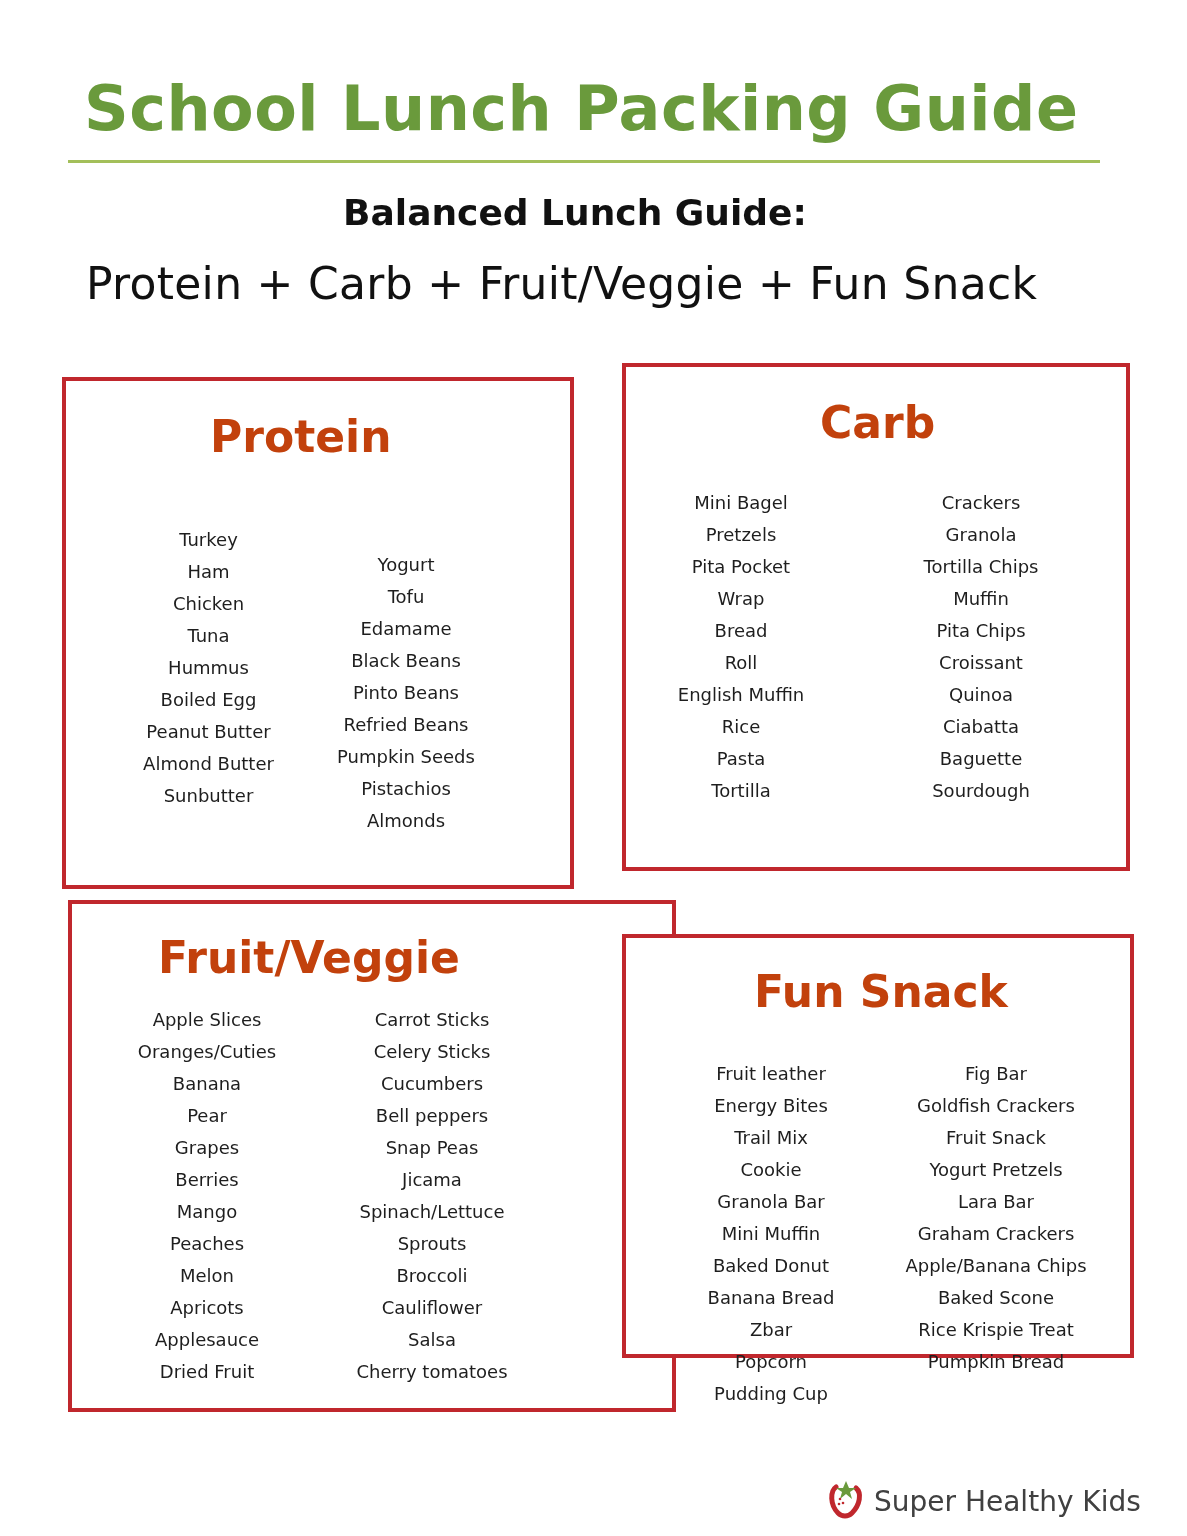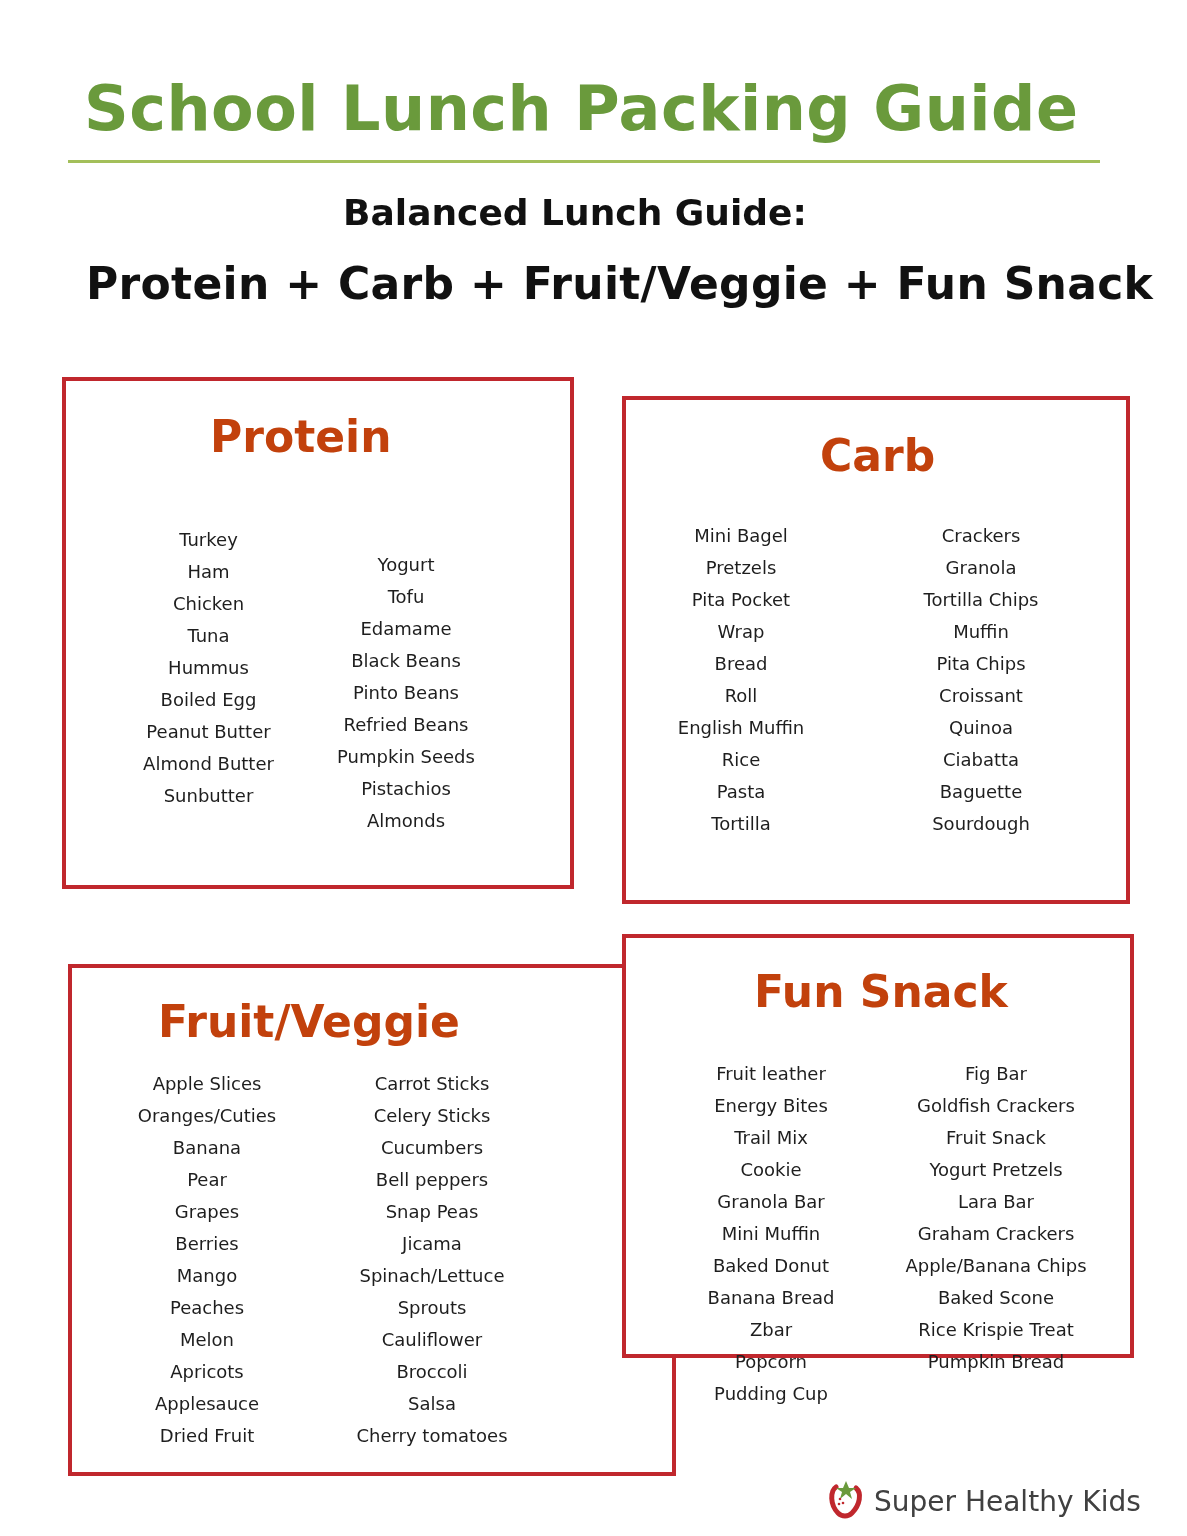"Protein + Carb + Fruit/Veggie" .formula { font-weight: bold -> normal }
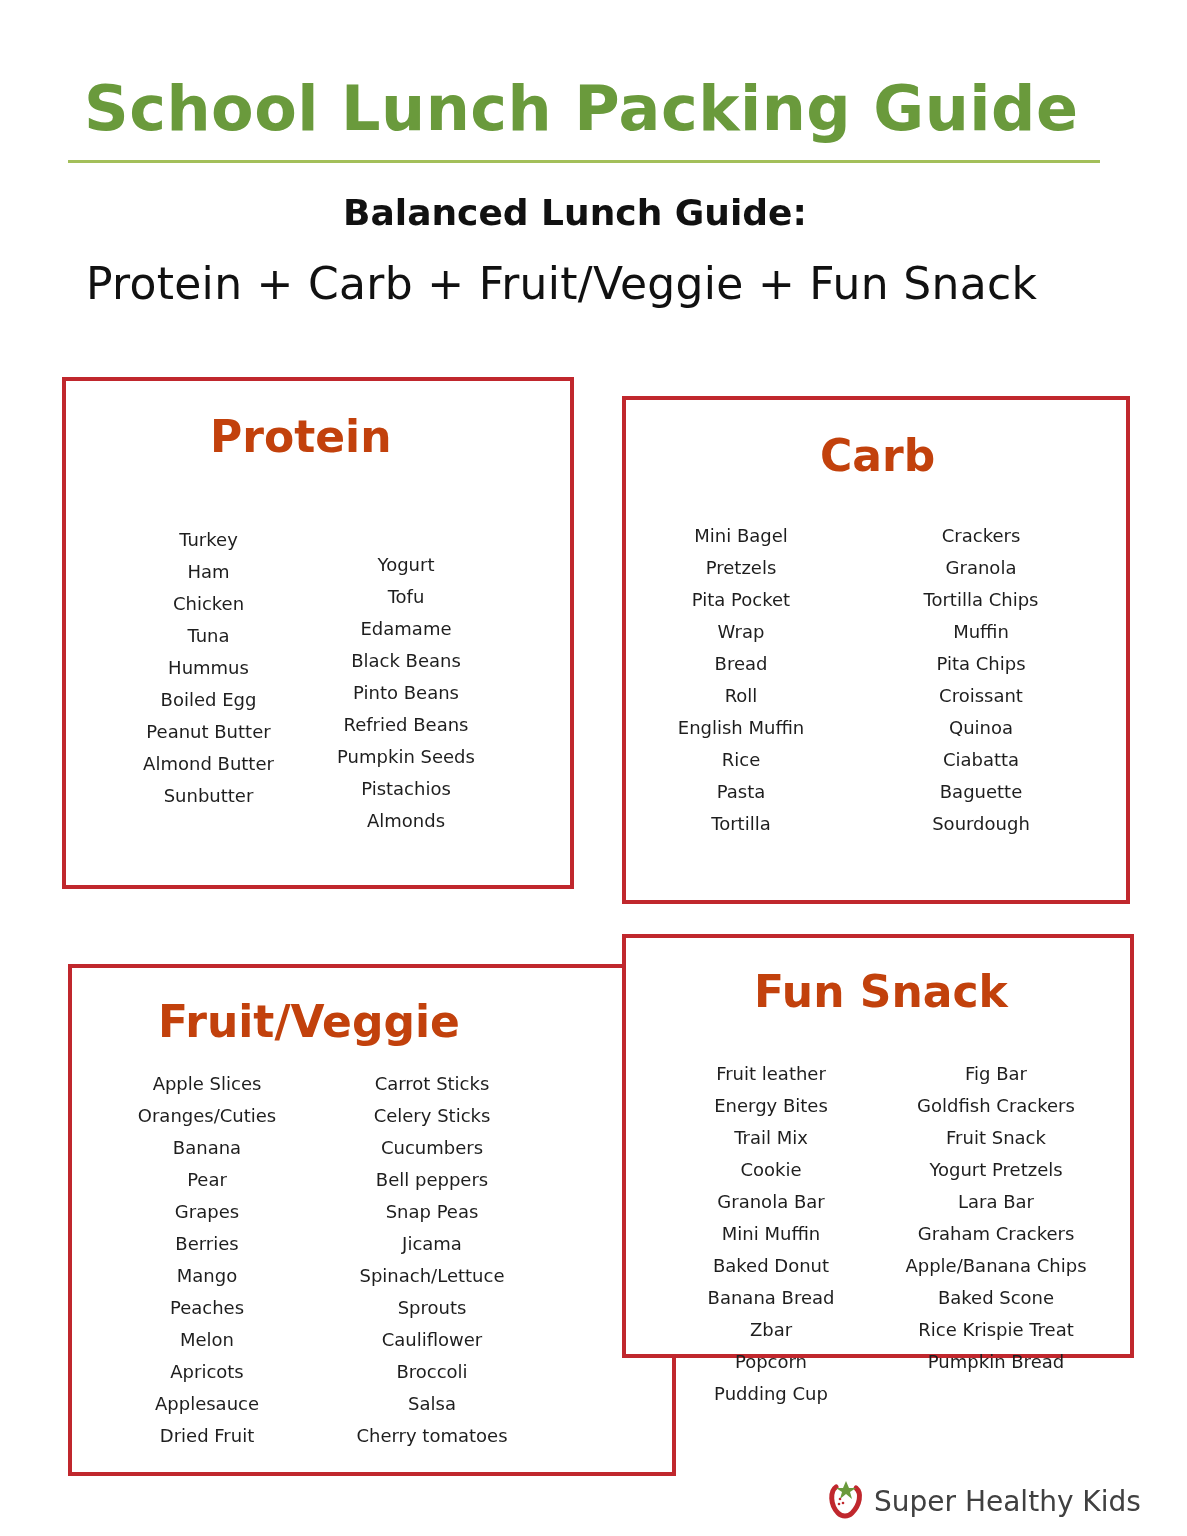"Carb" div.box { top: 396px -> 363px }
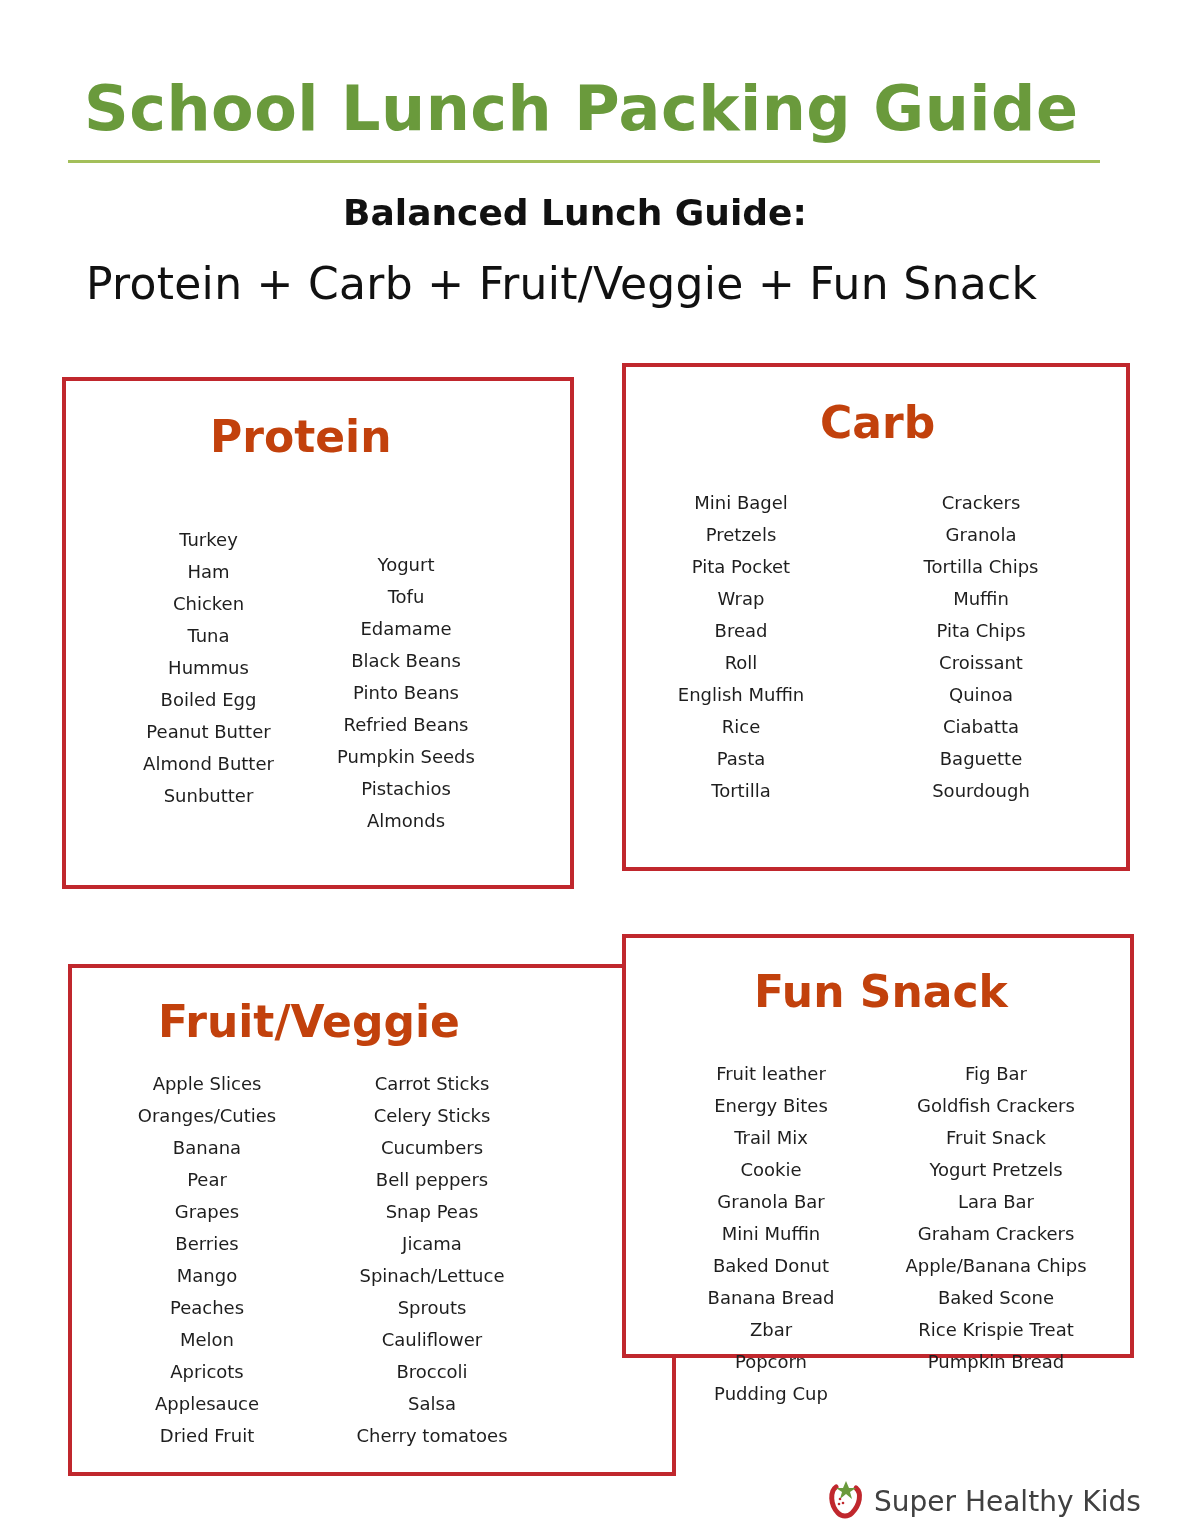"Fruit/Veggie" div.box { top: 964px -> 900px }
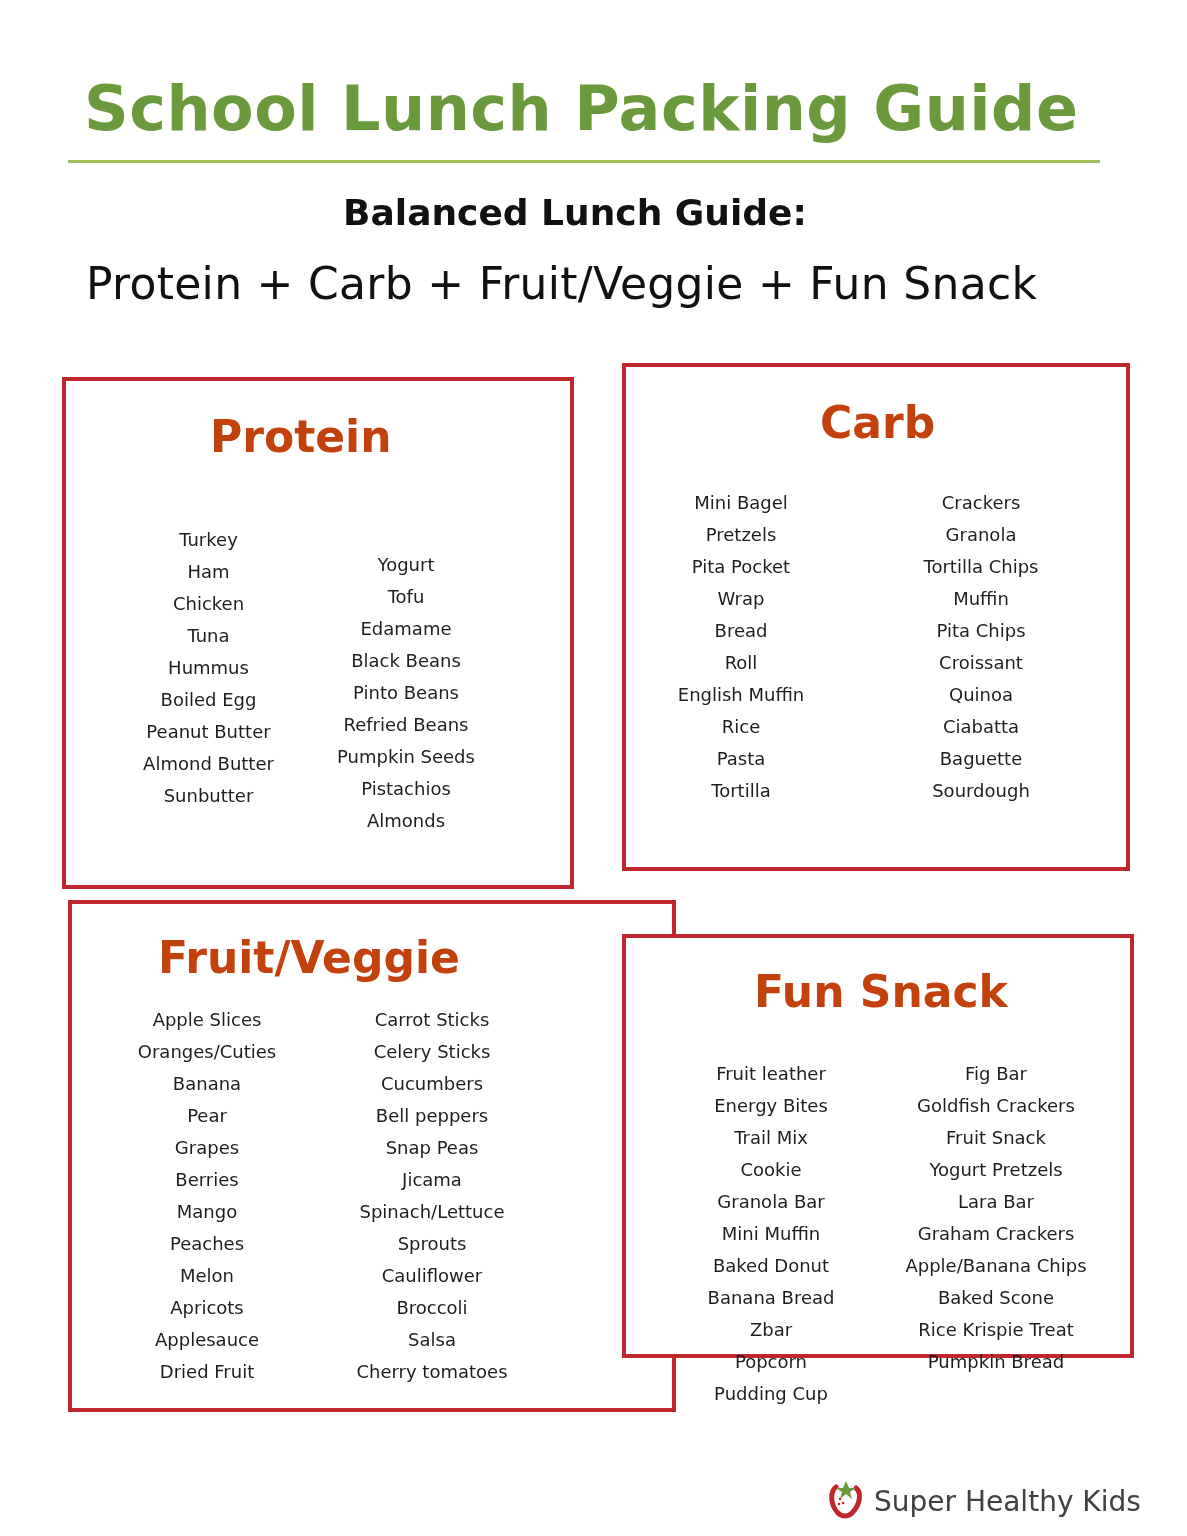"Cauliflower" div { order: before "Broccoli" -> after "Broccoli" }
